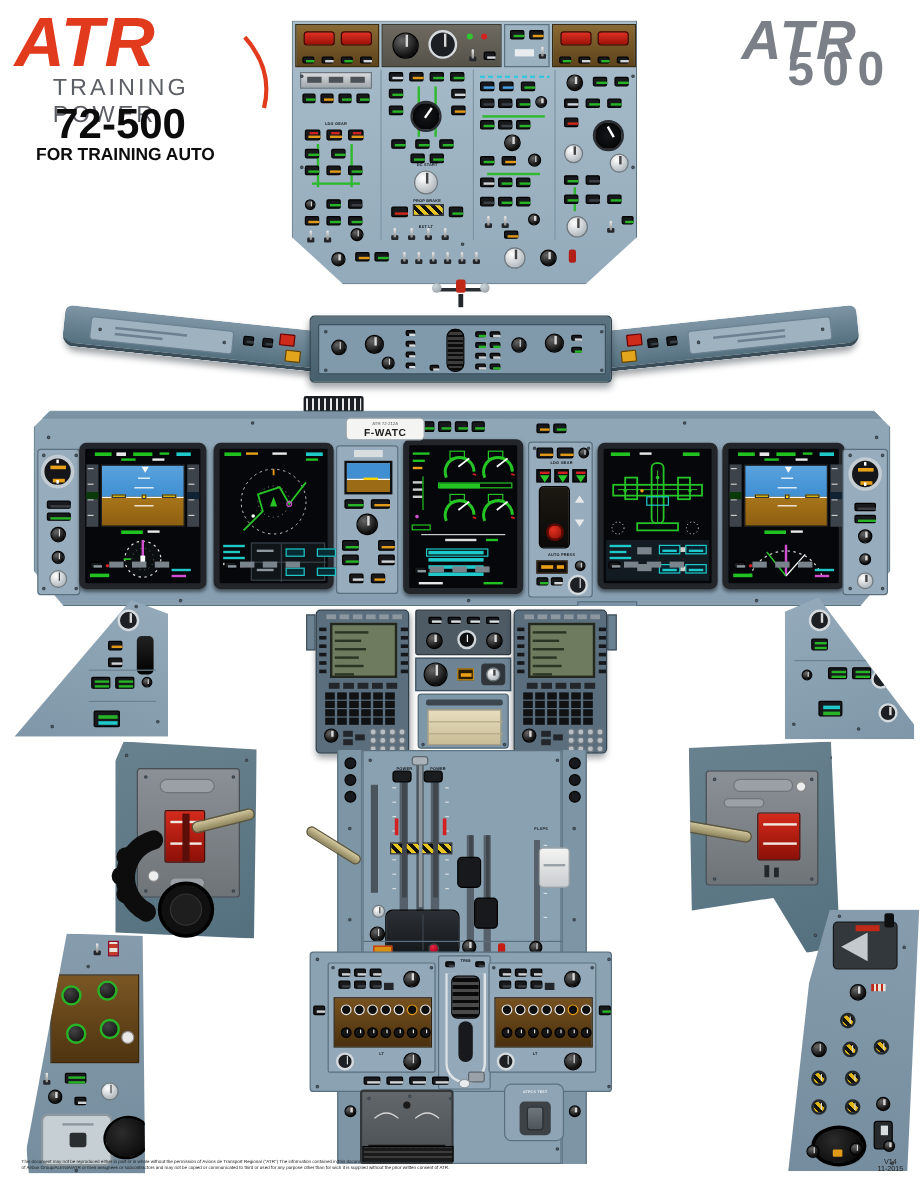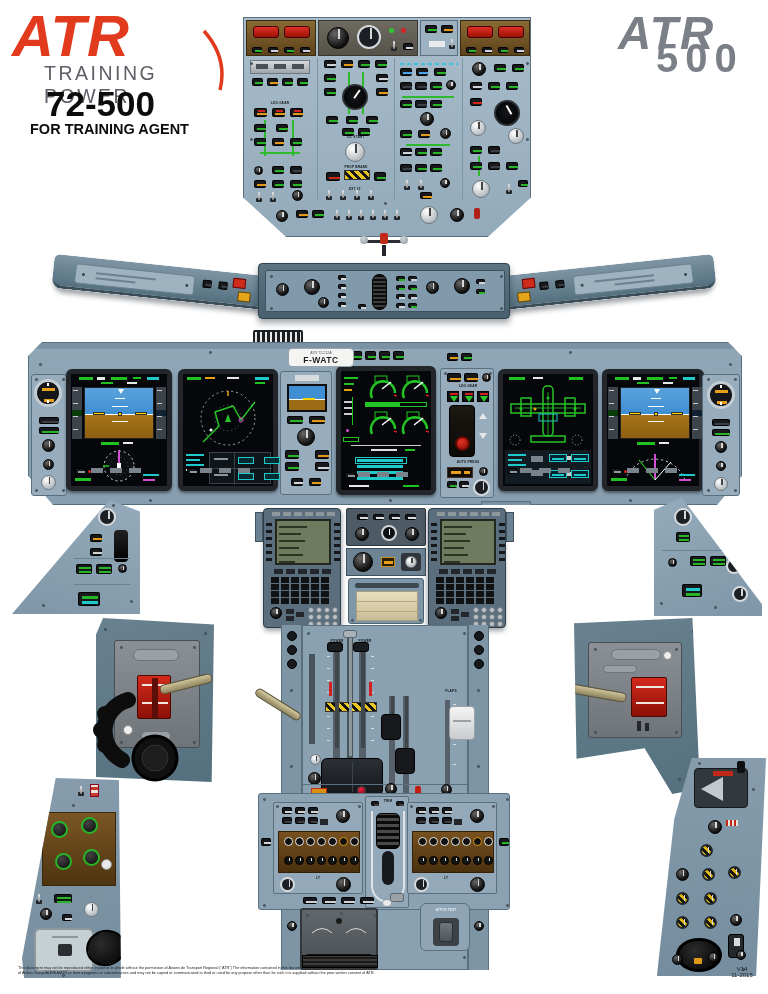"FOR TRAINING AGENT" div.abs { text: AGENT -> AUTO }
